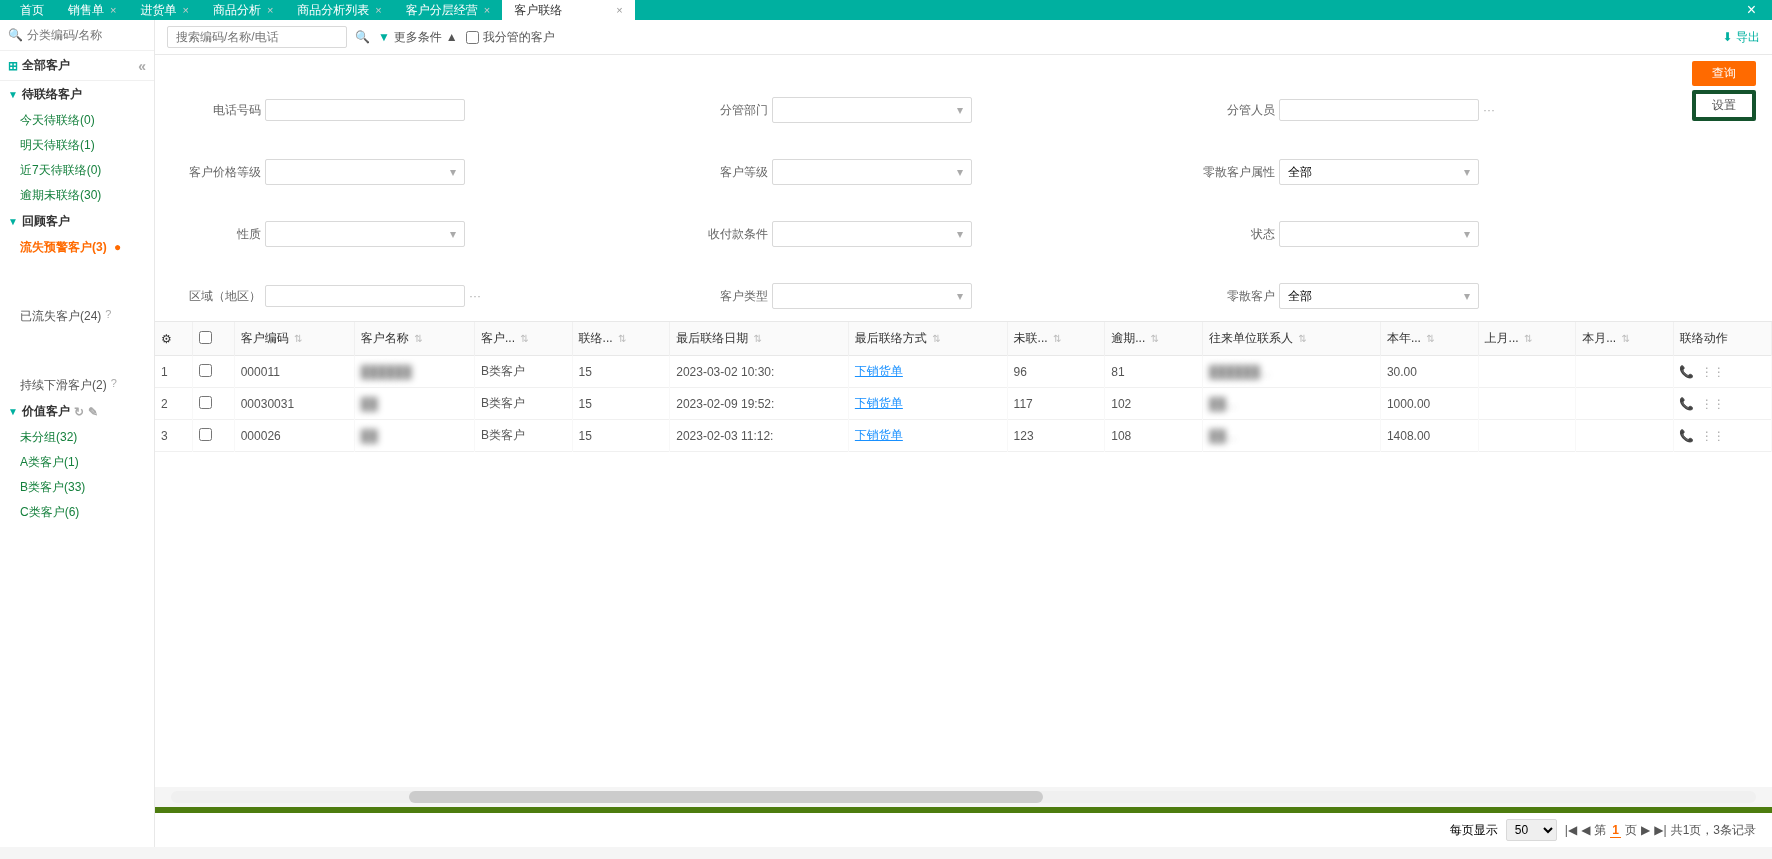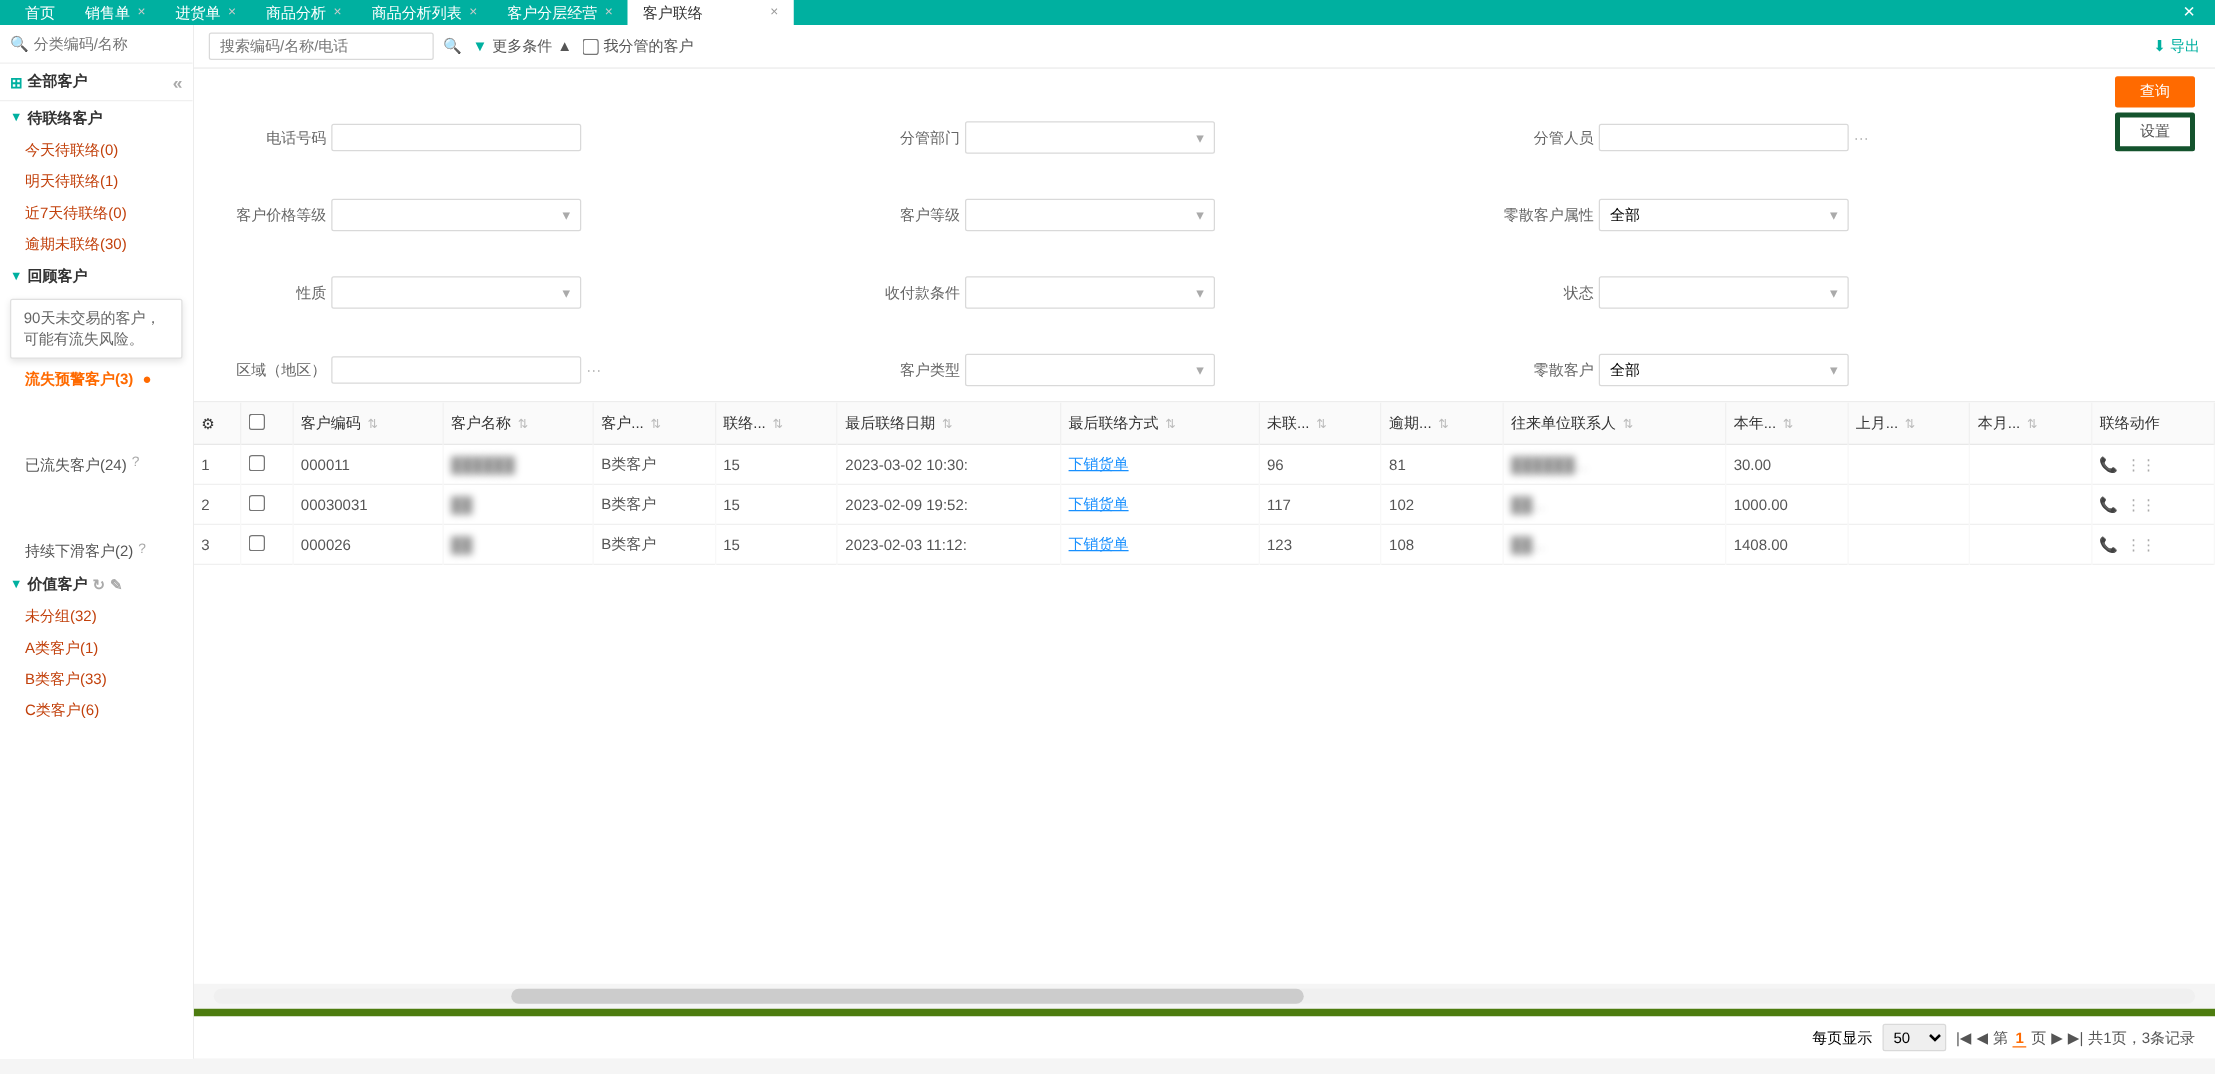"今天待联络(0)" .sidebar-item { color: #c2410c -> #15803d }
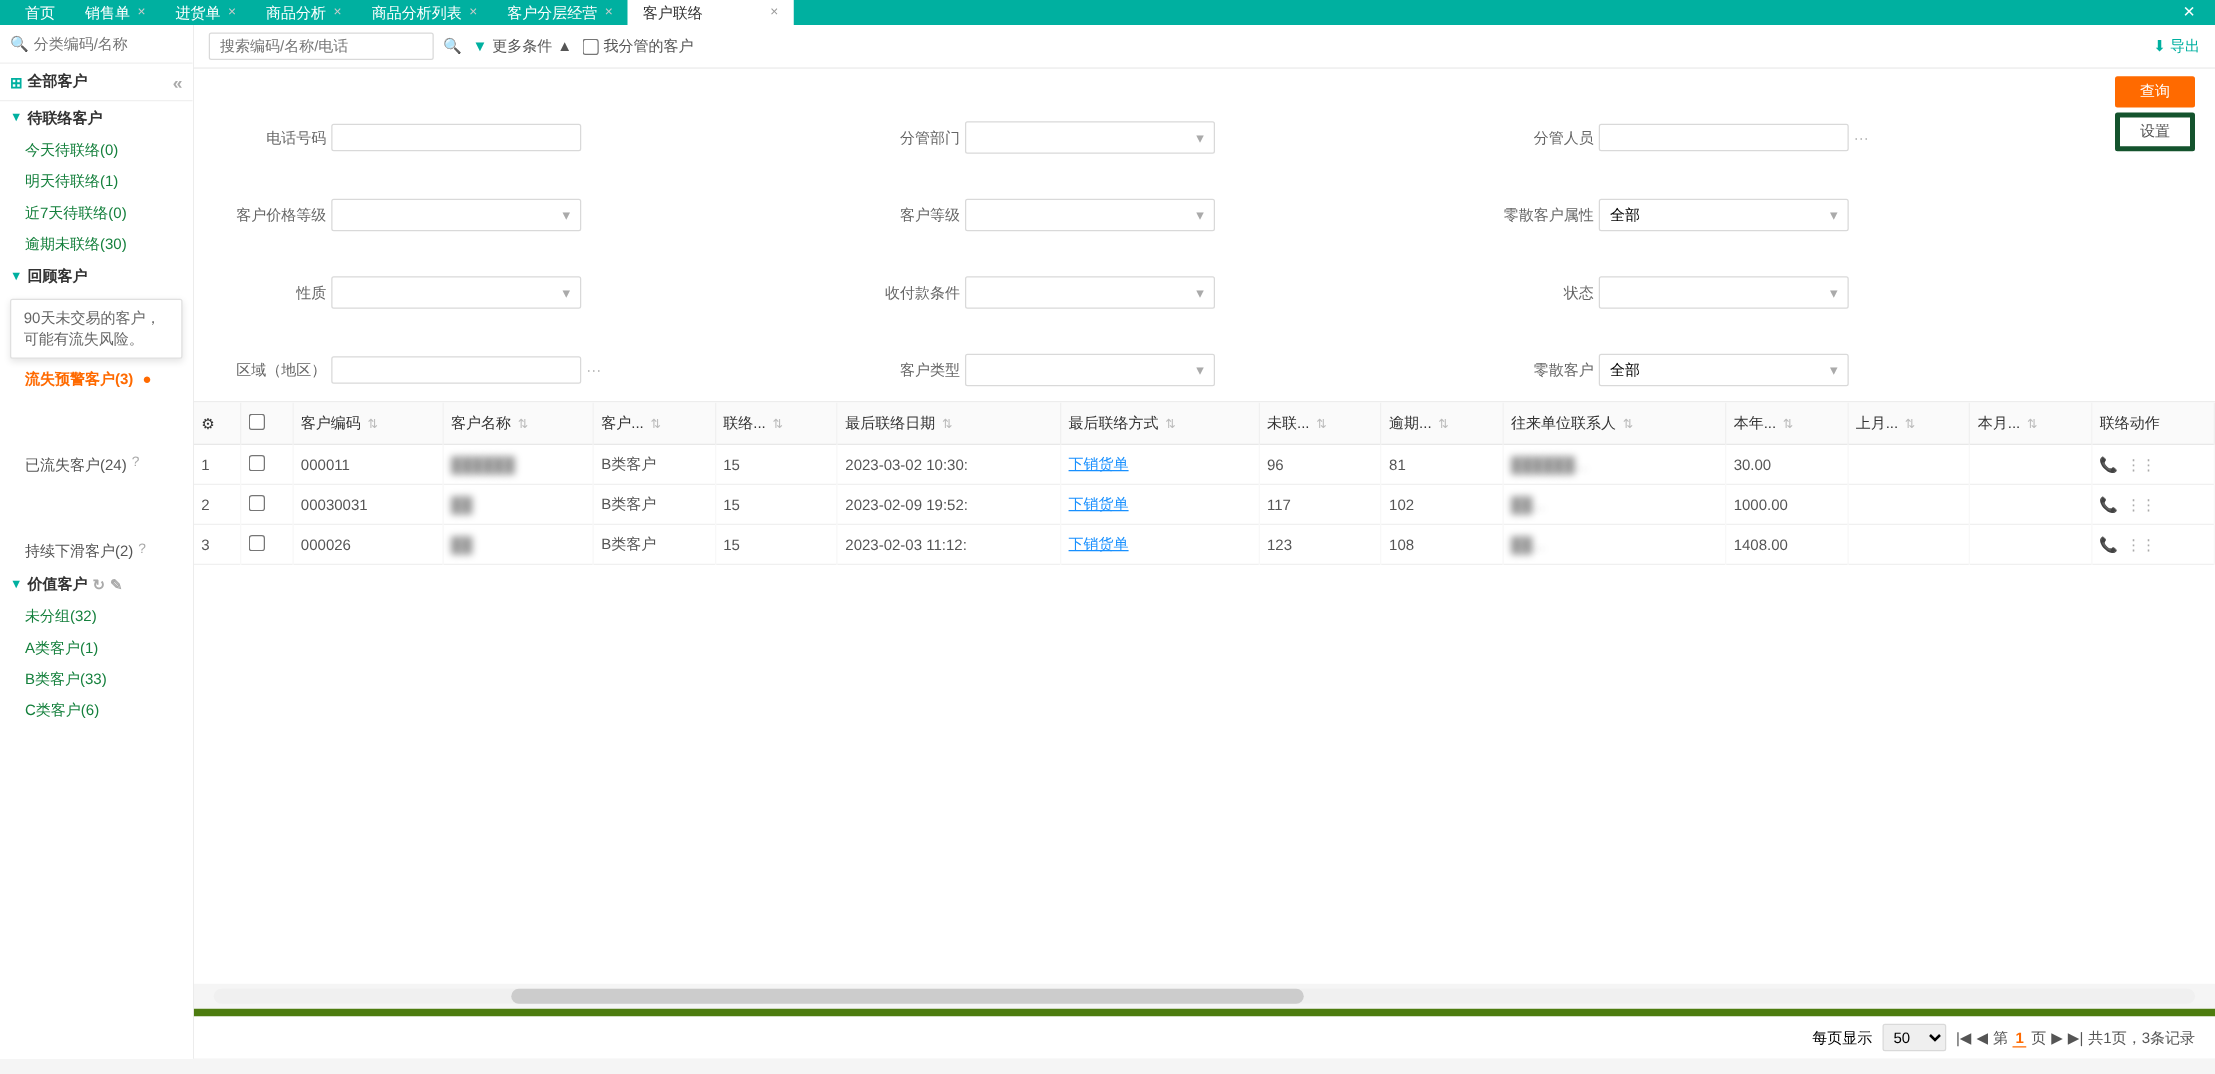"90天未交易的客户，可能有流失风险。" div.tooltip-box { html: <div> <span>90天未交易的客户，可能有流失风险。</span> </div> -> none }
